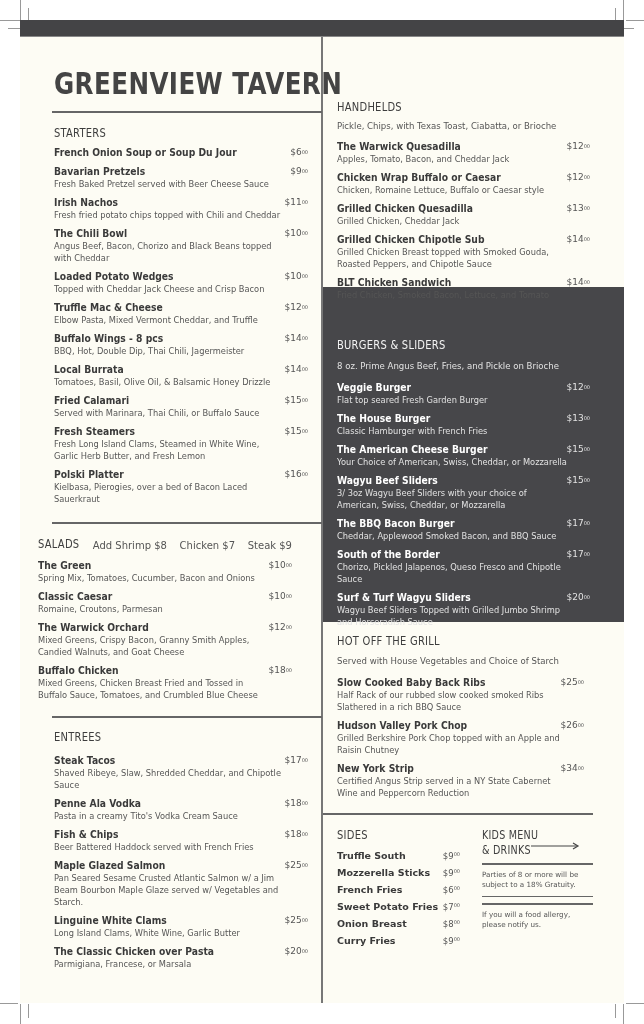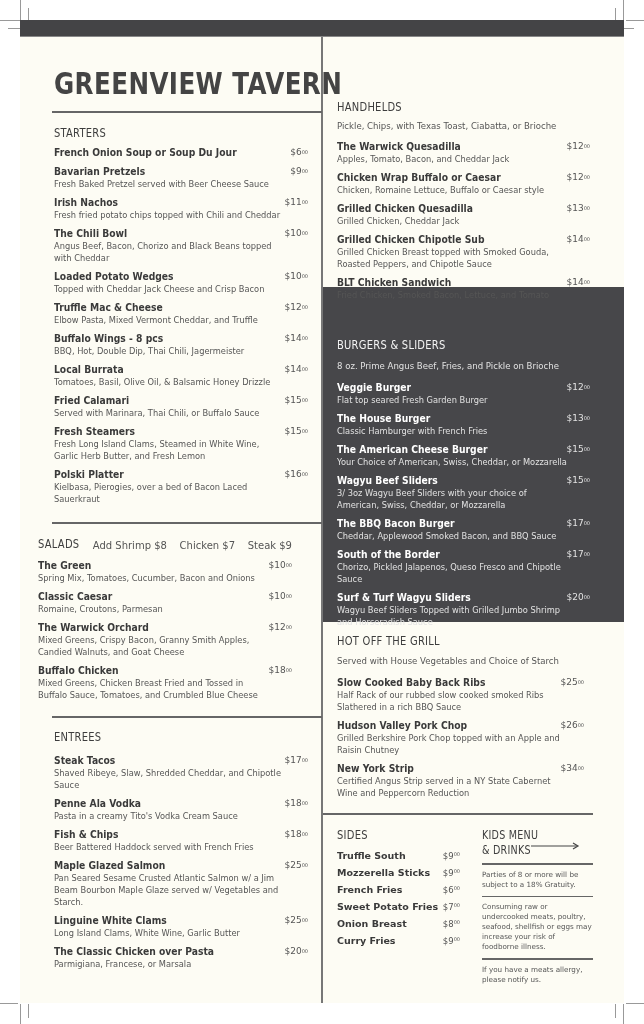"Consuming raw or undercooked meats," div.small { html: <div>Consuming raw or undercooked meats, poultry, seafood, shellfish or eggs may increase your risk of foodborne illness.</div> -> none }
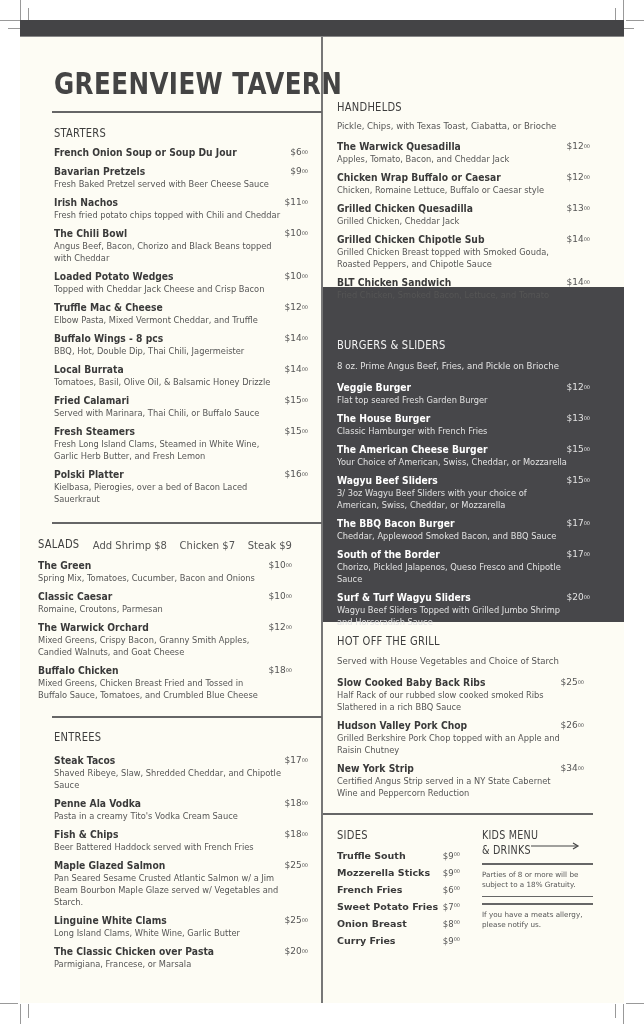"If you have a meats" div.small { text: have a meats -> will a food }
